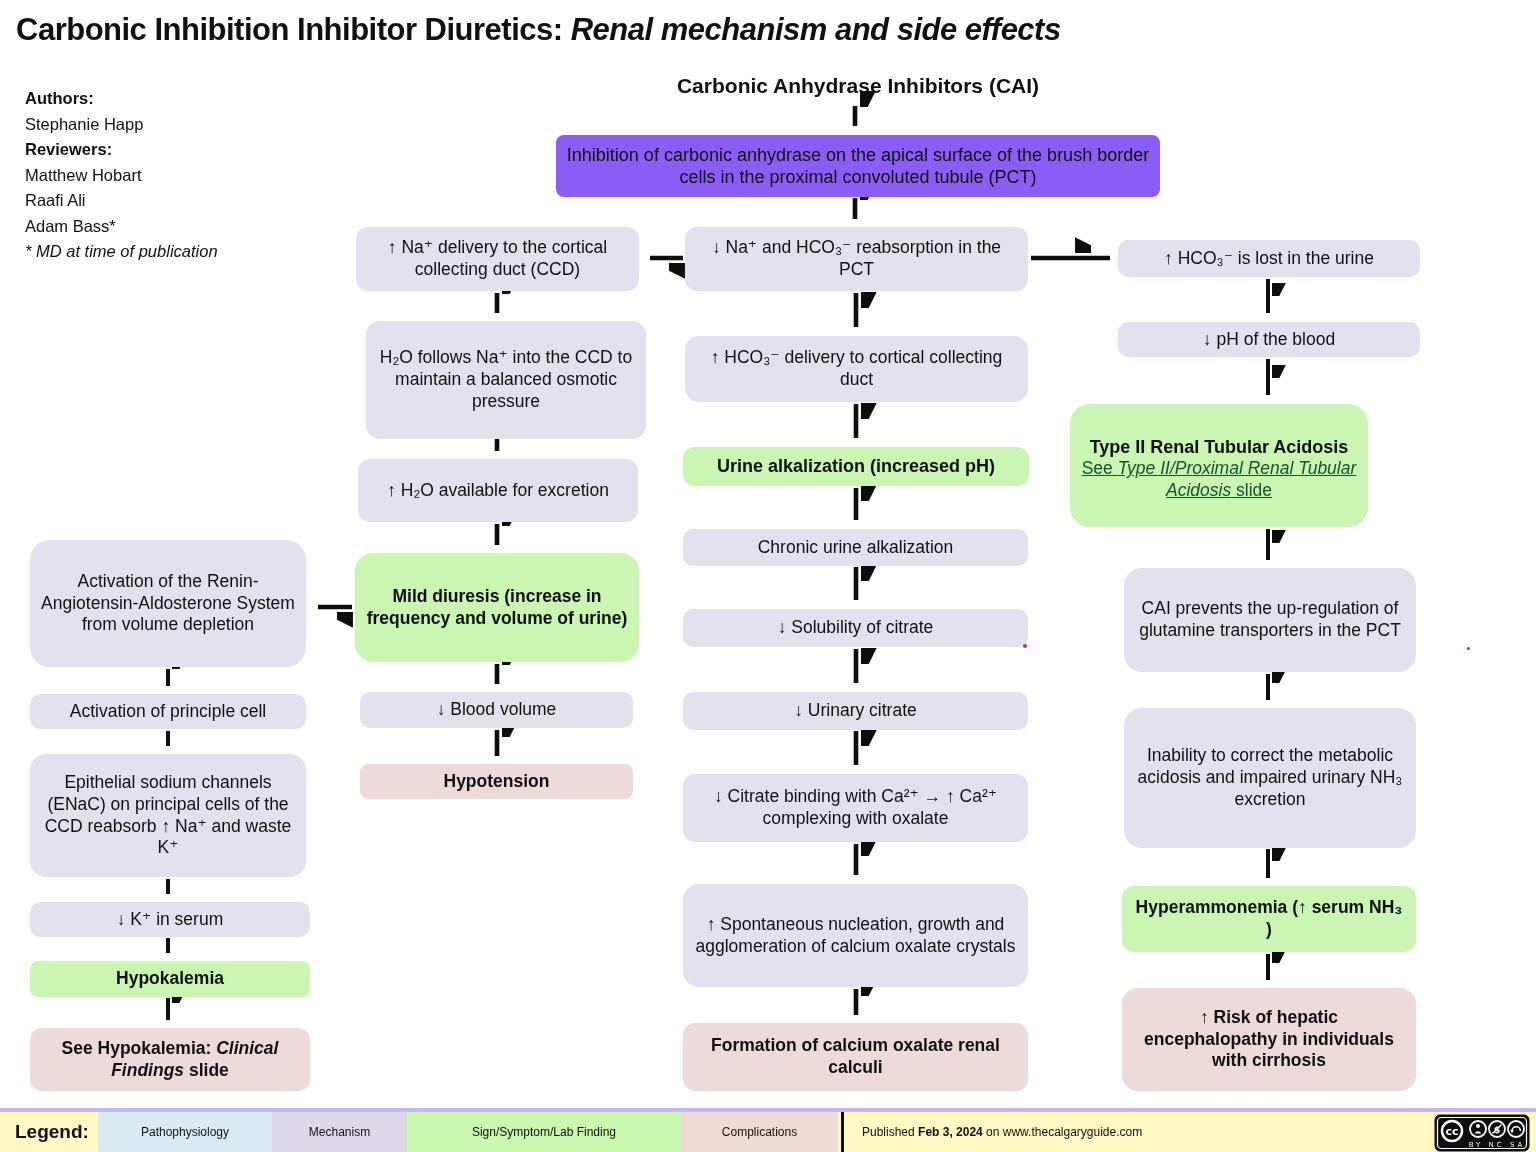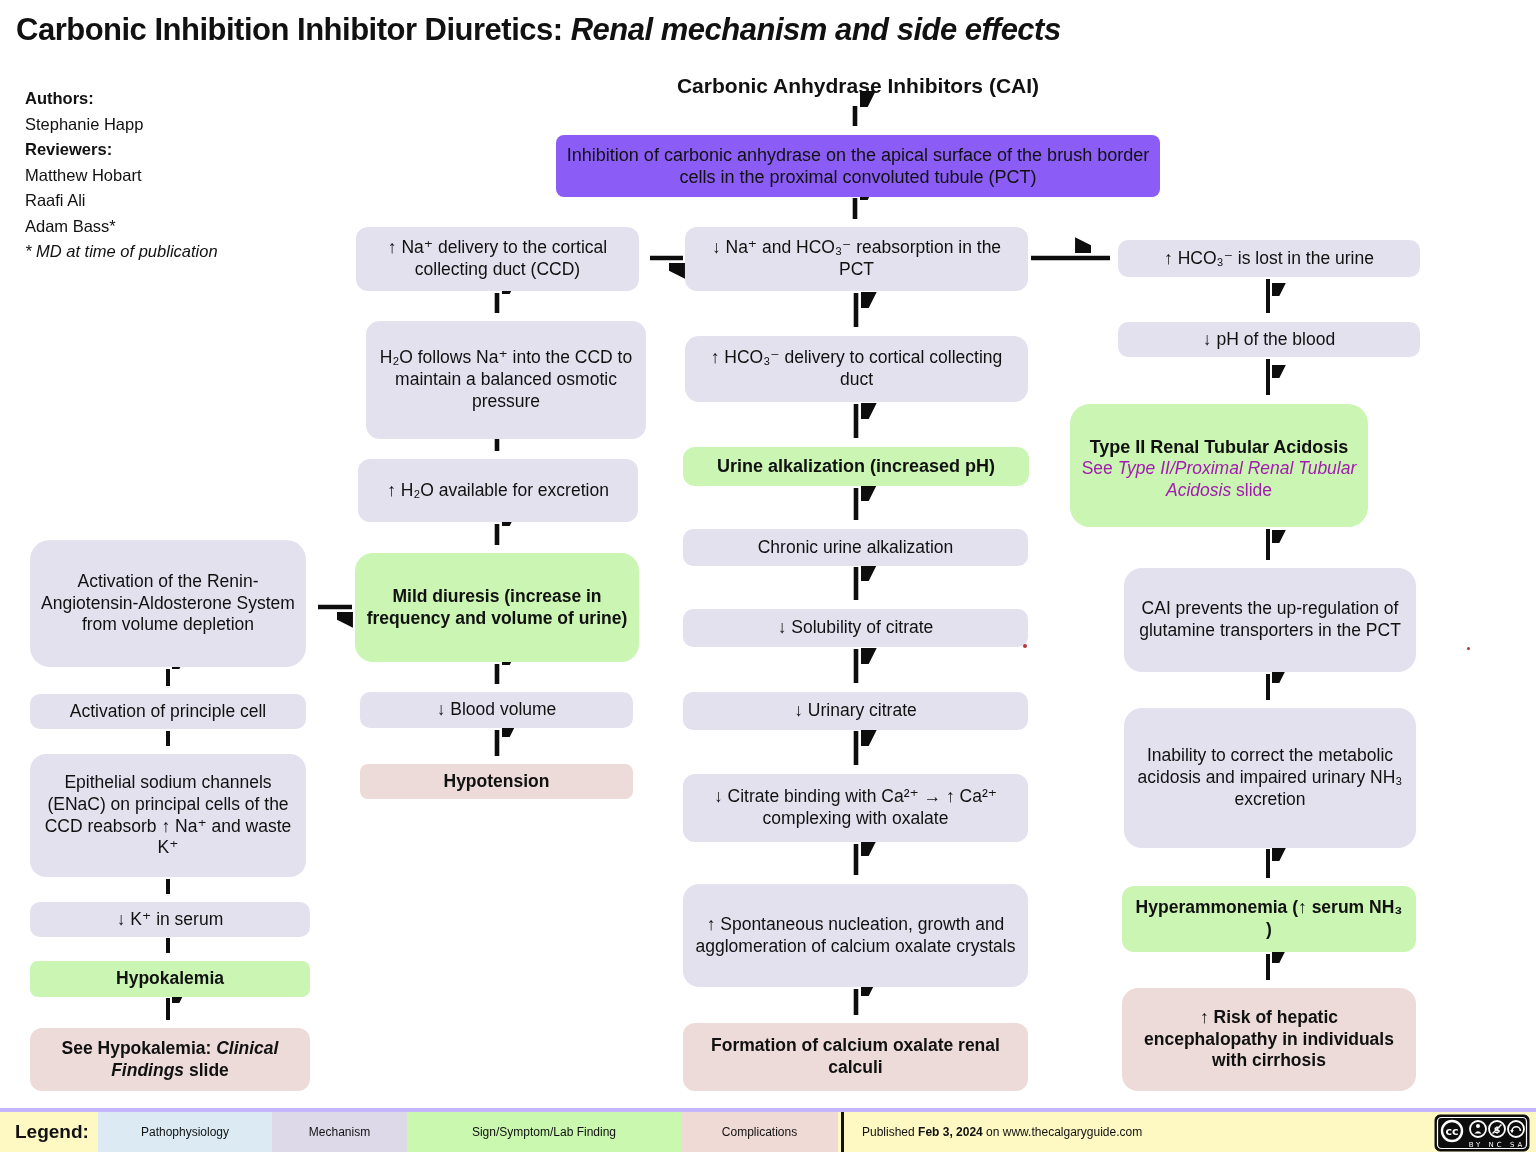"See Type II/Proximal Renal Tubular" .see-line { color: #a21caf -> #14532d; text-decoration: none -> underline }
